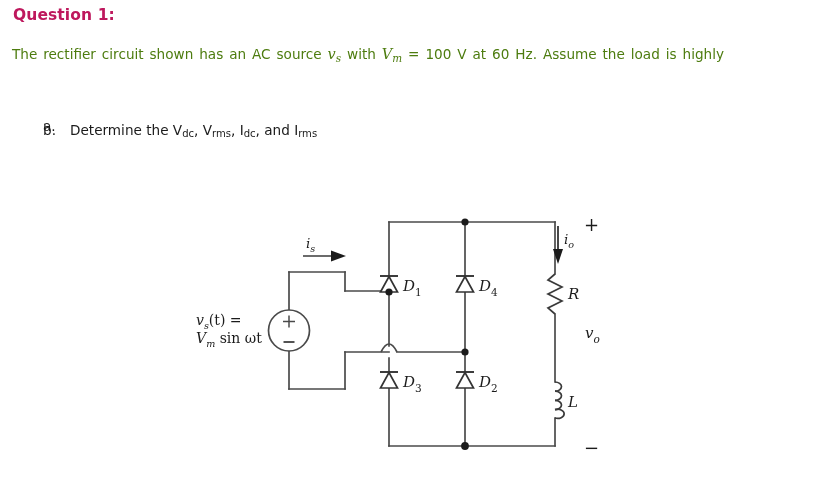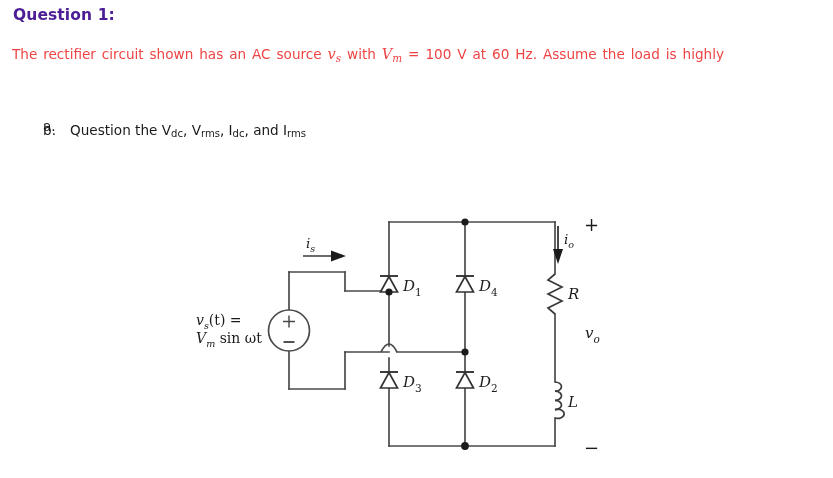"Question 1:" .q-title { color: #4c1d95 -> #be185d }
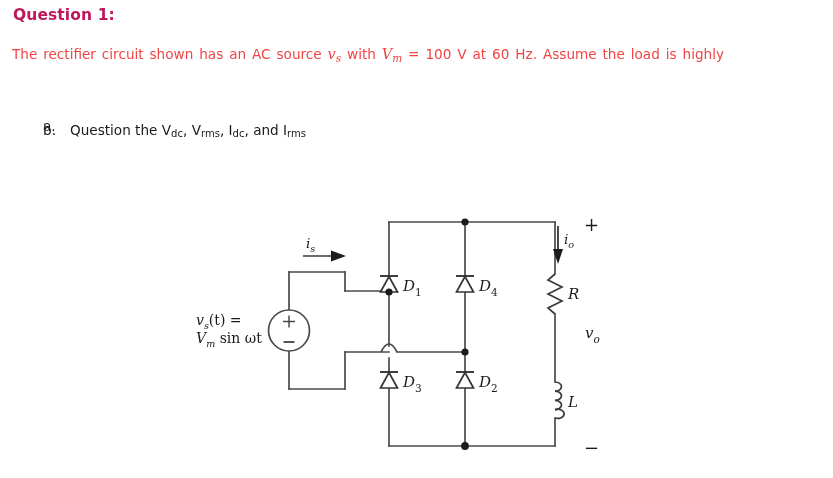"The rectifier circuit shown has" .q-body { color: #ef4444 -> #4d7c0f }
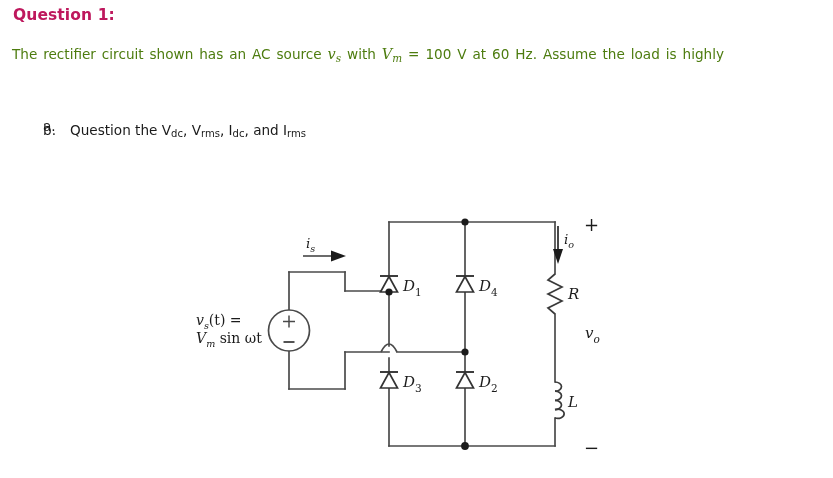"Question the" span { text: Question -> Determine }
